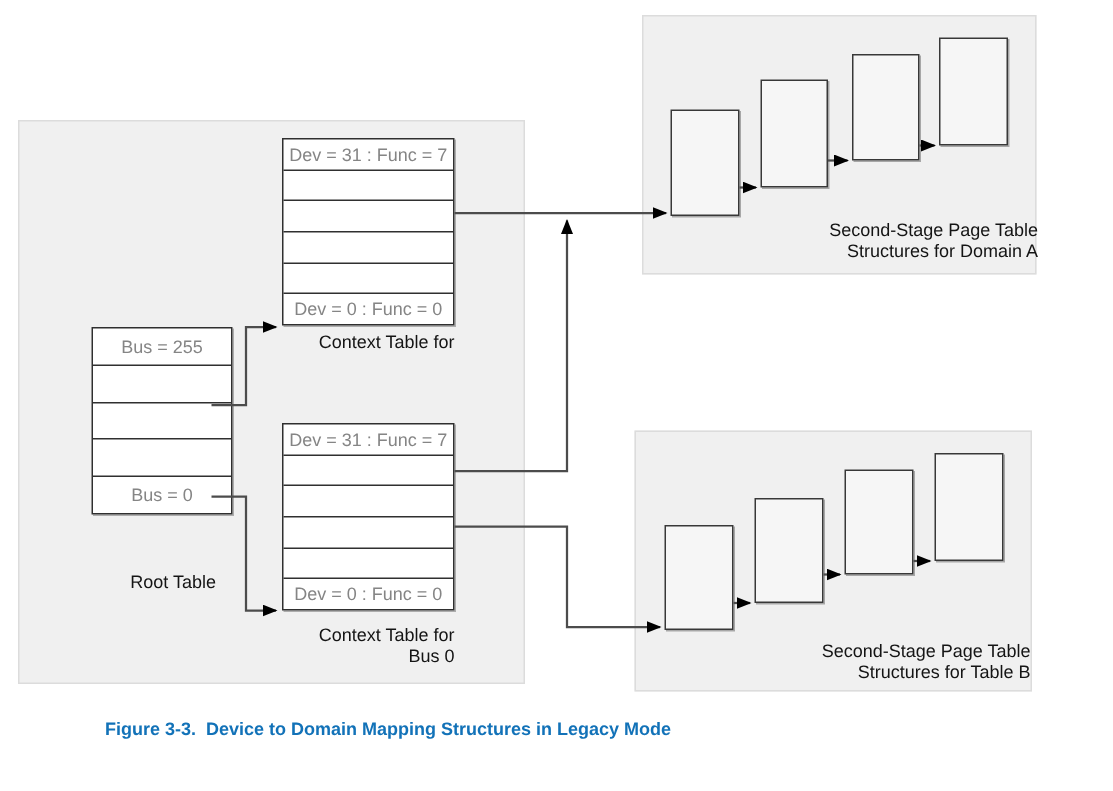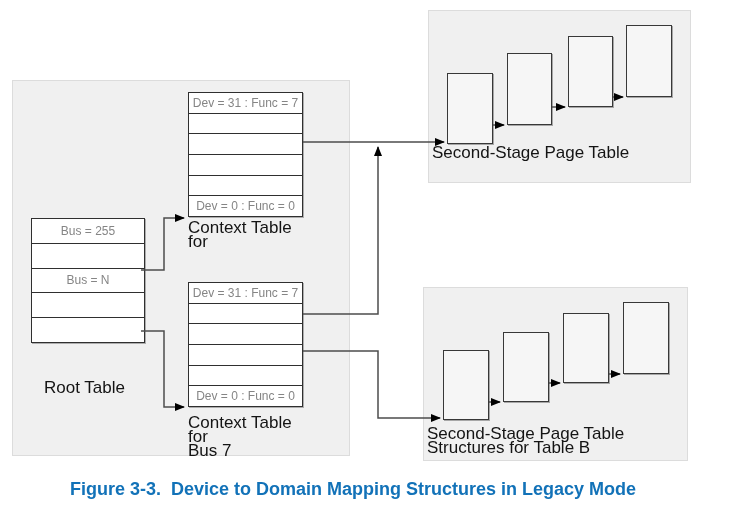"Second-Stage Page Table" .lbl { font-size: 17px -> 12px; text-align: left -> right }
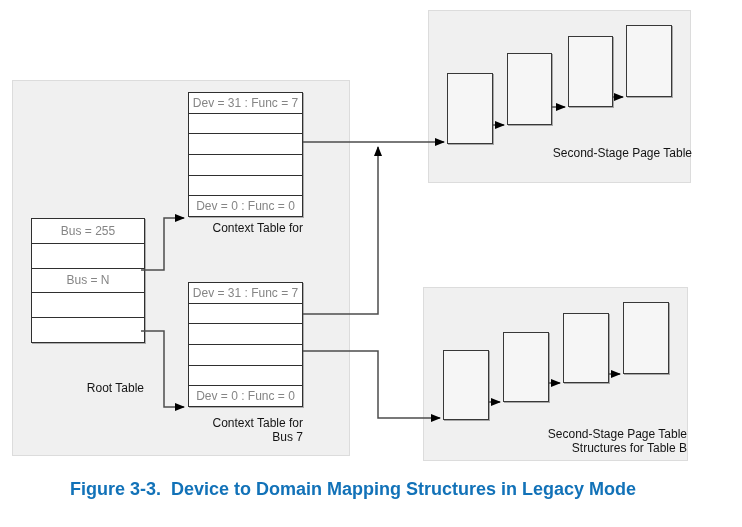"Structures for Domain A" div { html: none -> <div>Structures for Domain A</div> }
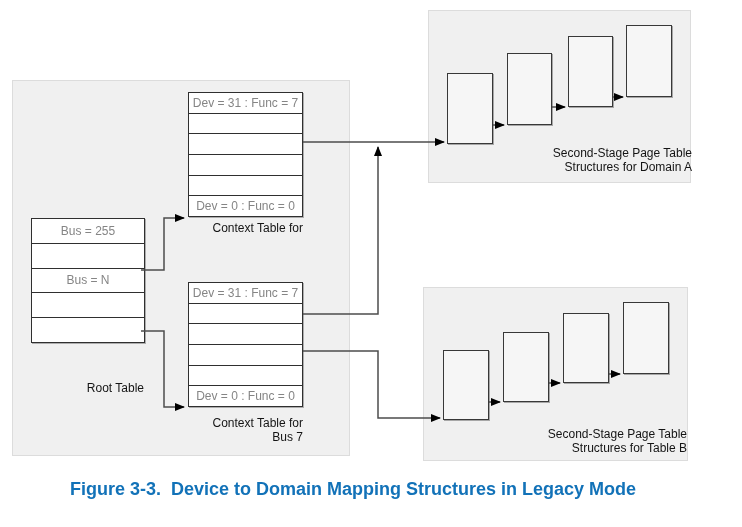"Bus = 255" div.tbl { left: 31px -> 61px; width: 114px -> 94px }
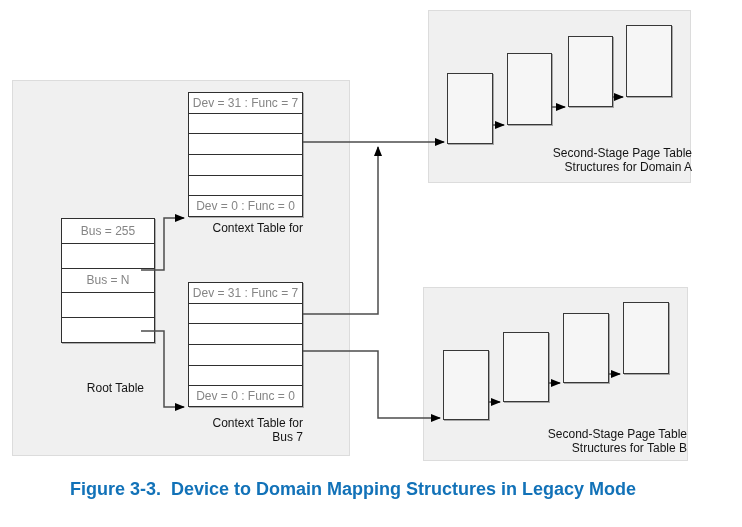"Bus = N" div.cell { html: <div>Bus = N</div> -> none }
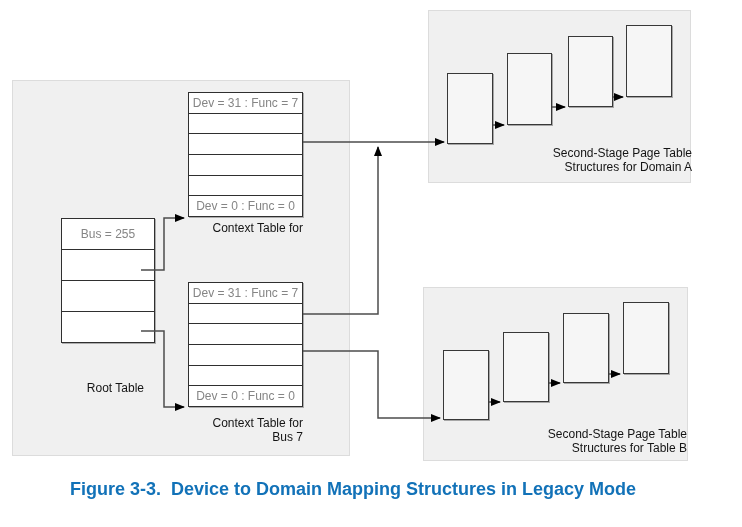"Bus = 0" div.cell { html: none -> <div>Bus = 0</div> }
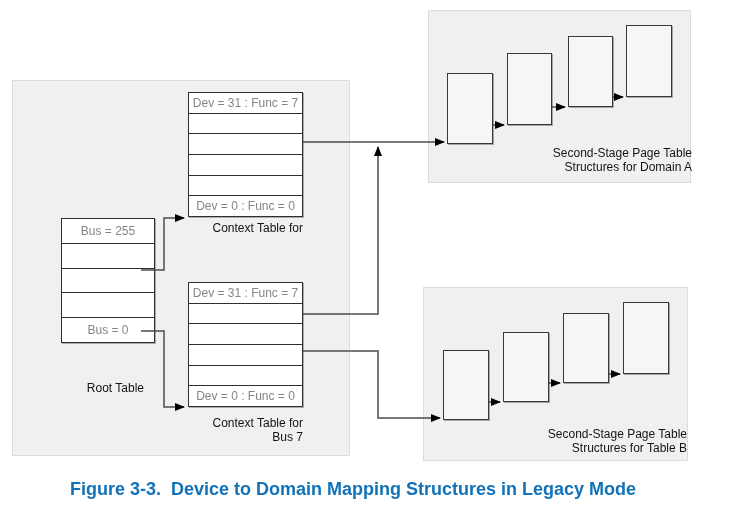"Bus 7" div { text: 7 -> 0 }
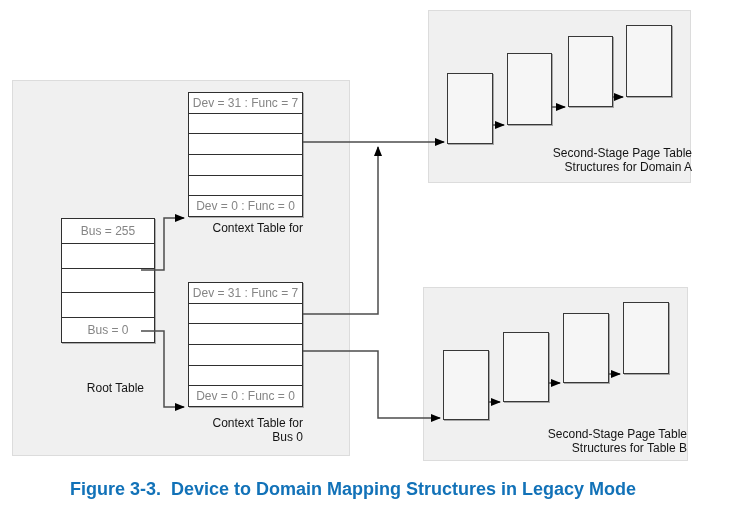"Figure 3-3. Device to Domain" #caption { font-size: 18px -> 12px }
